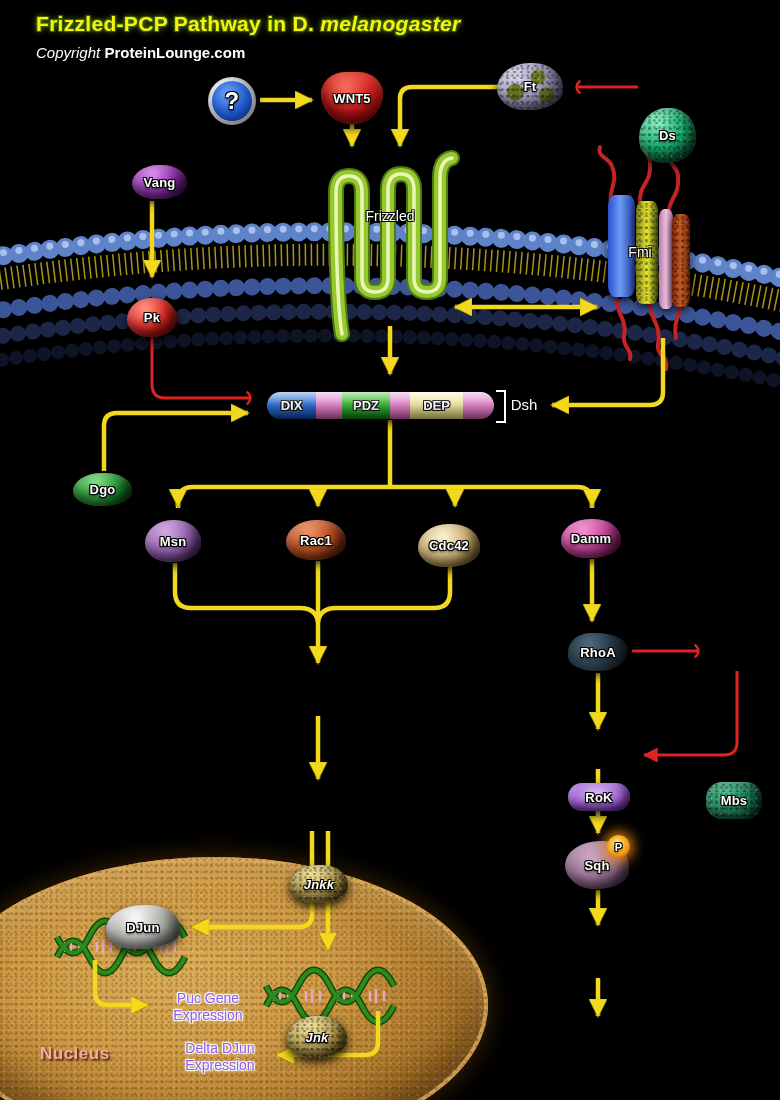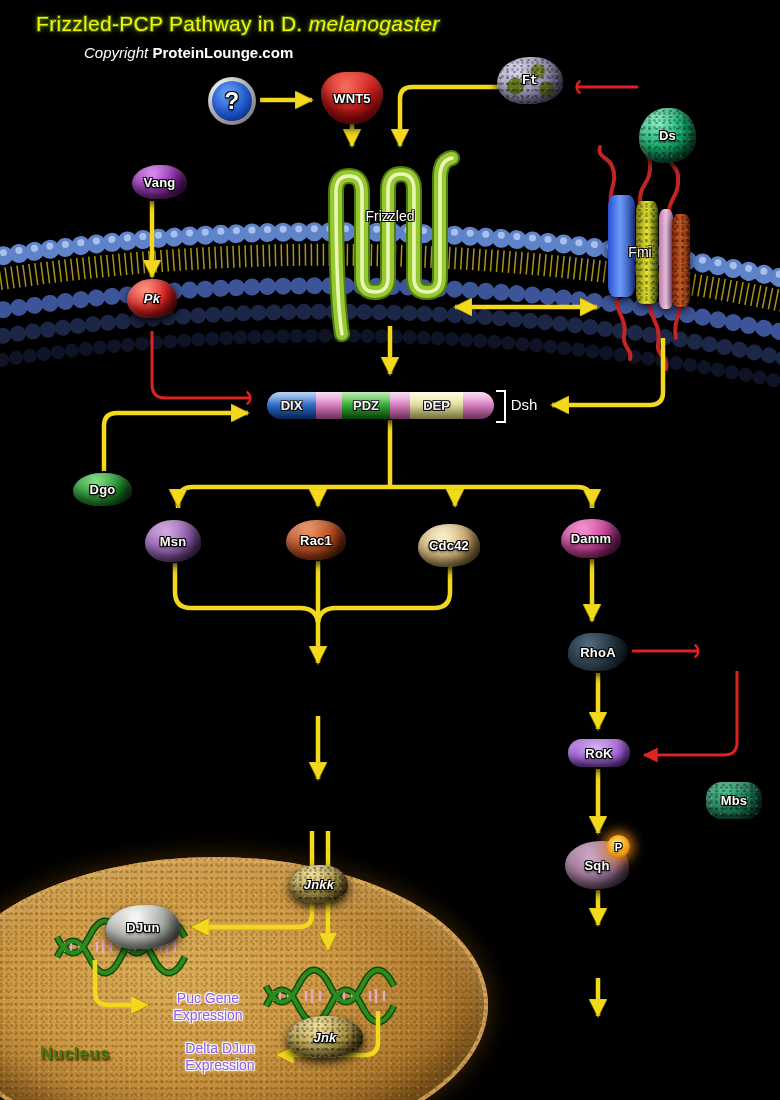"Frizzled-PCP Pathway in D. melanogaster" .title { font-weight: normal -> bold }
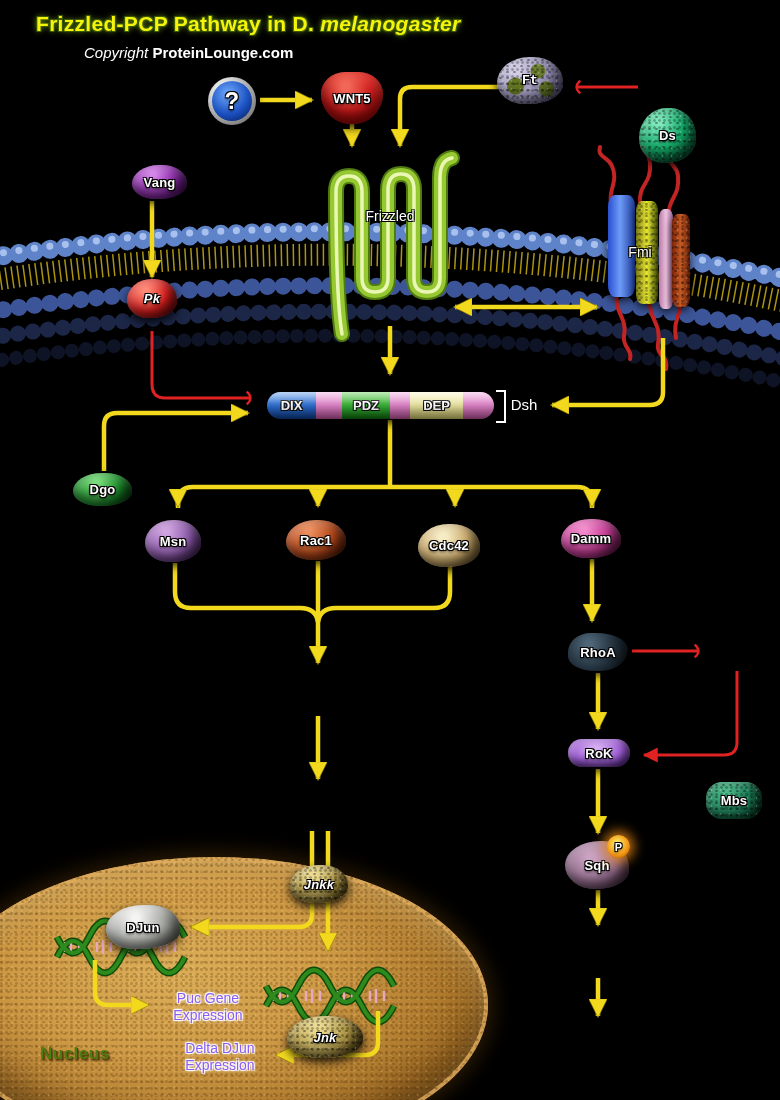"Copyright ProteinLounge.com" div.copyright { margin-left: 48px -> none }
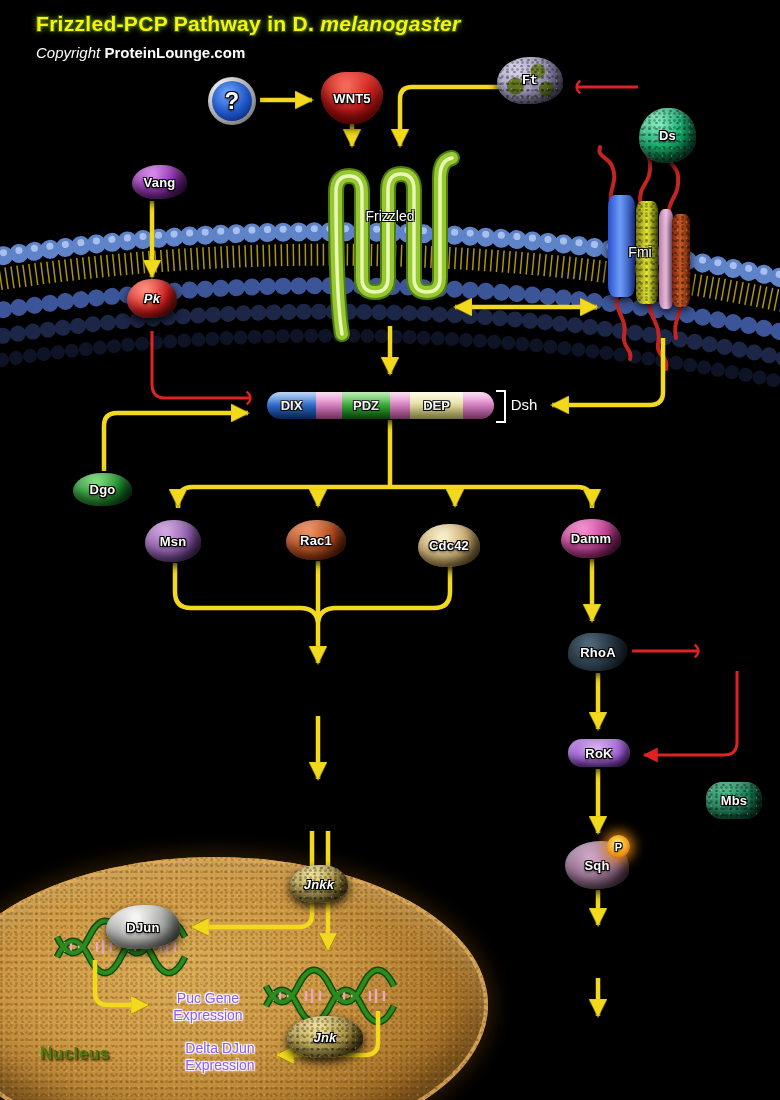"Ft" div.node { font-family: Liberation Mono, monospace -> none; top: 57px -> 63px }
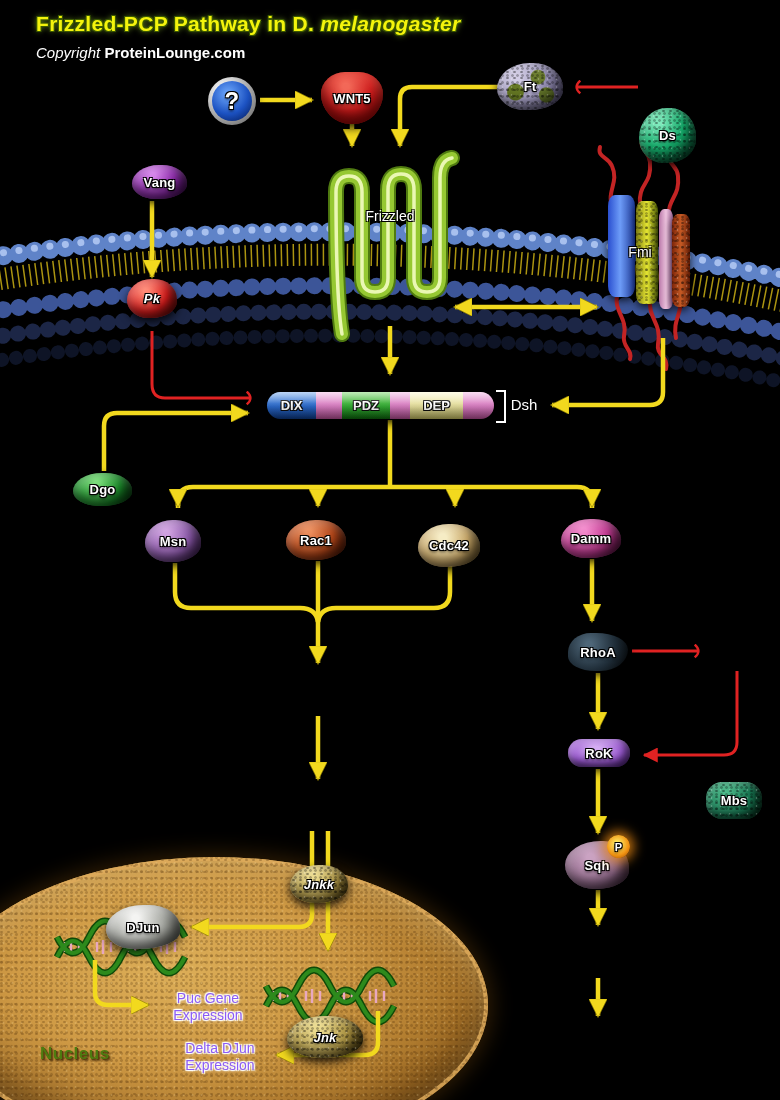"Pk" div.node { font-style: italic -> none; top: 279px -> 298px }
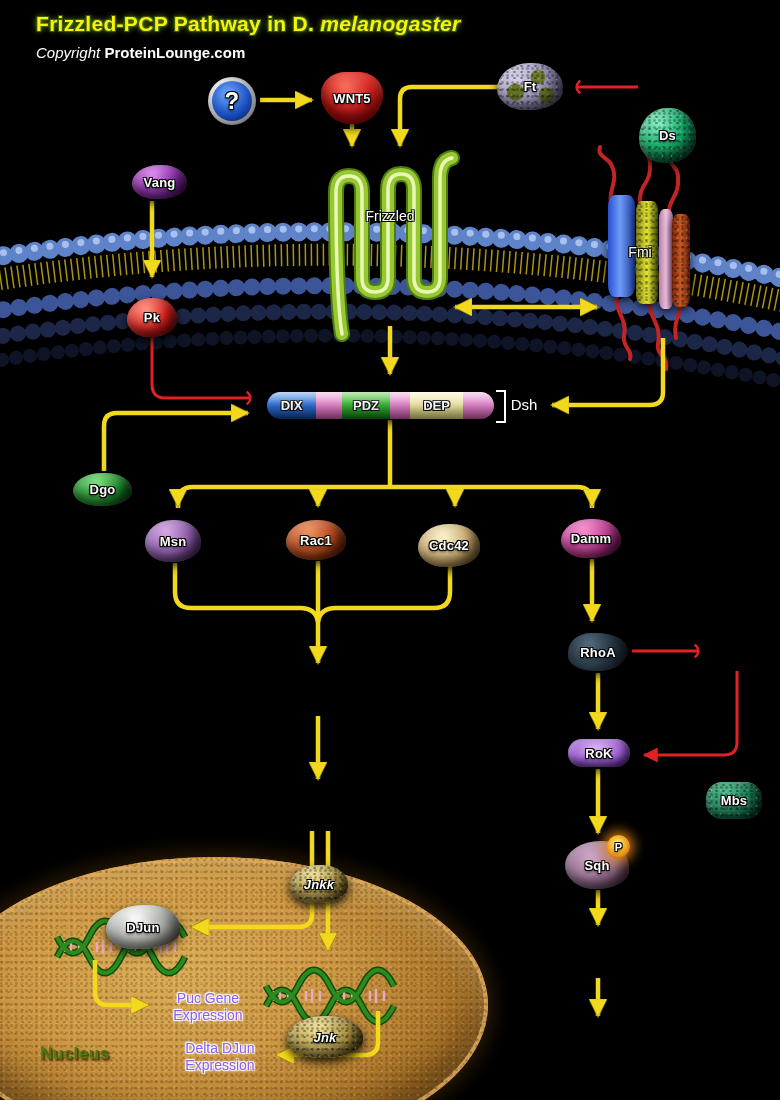"RoK" .c-rok { margin-top: none -> 44px }
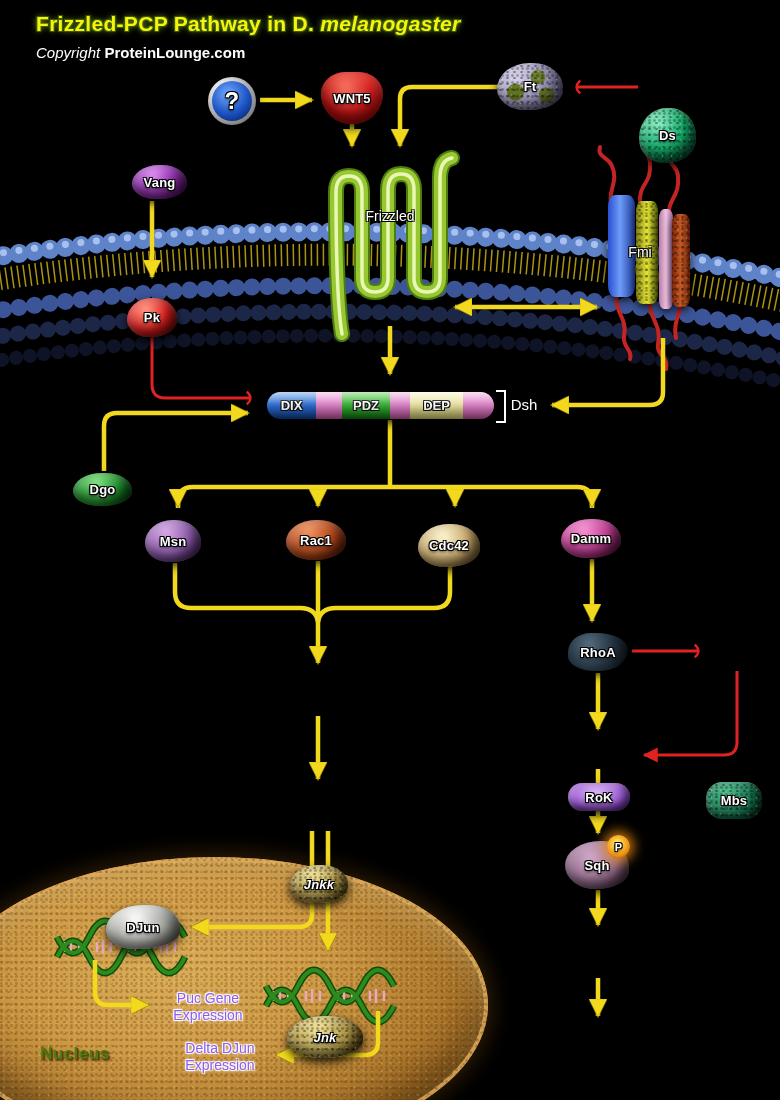"Jnk" div.node { width: 76px -> 60px }
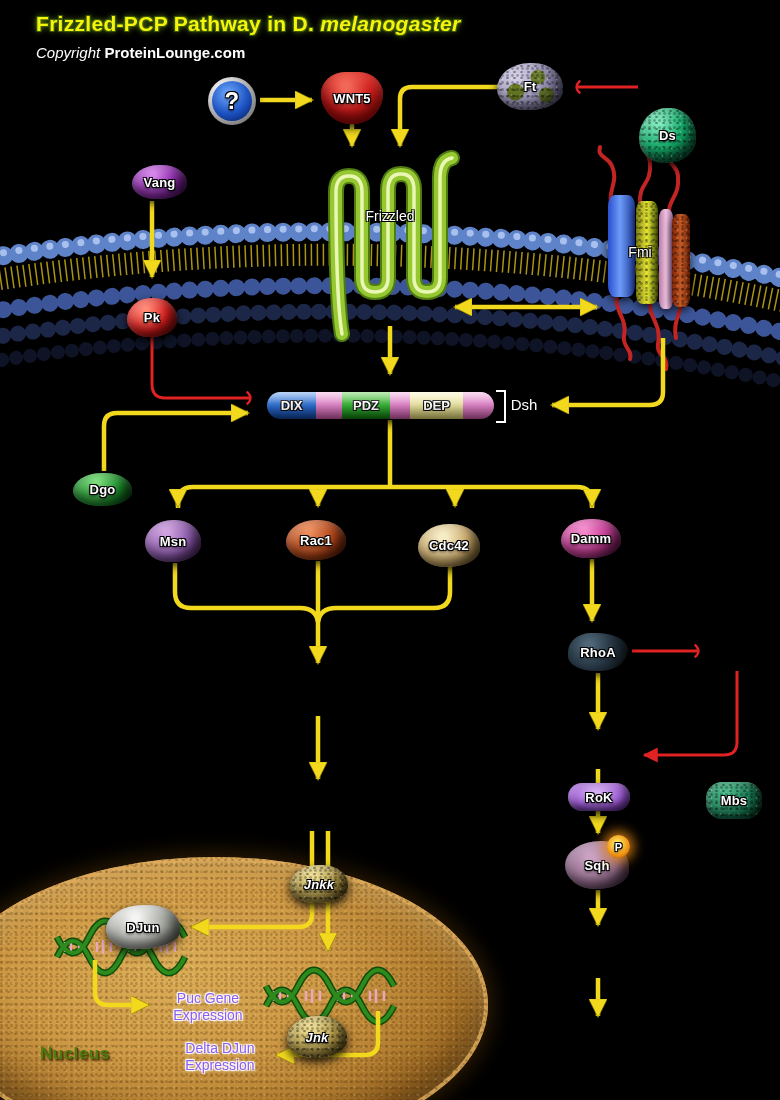"Nucleus" .nucleus-label { color: #4d7c0f -> #fca5a5 }
